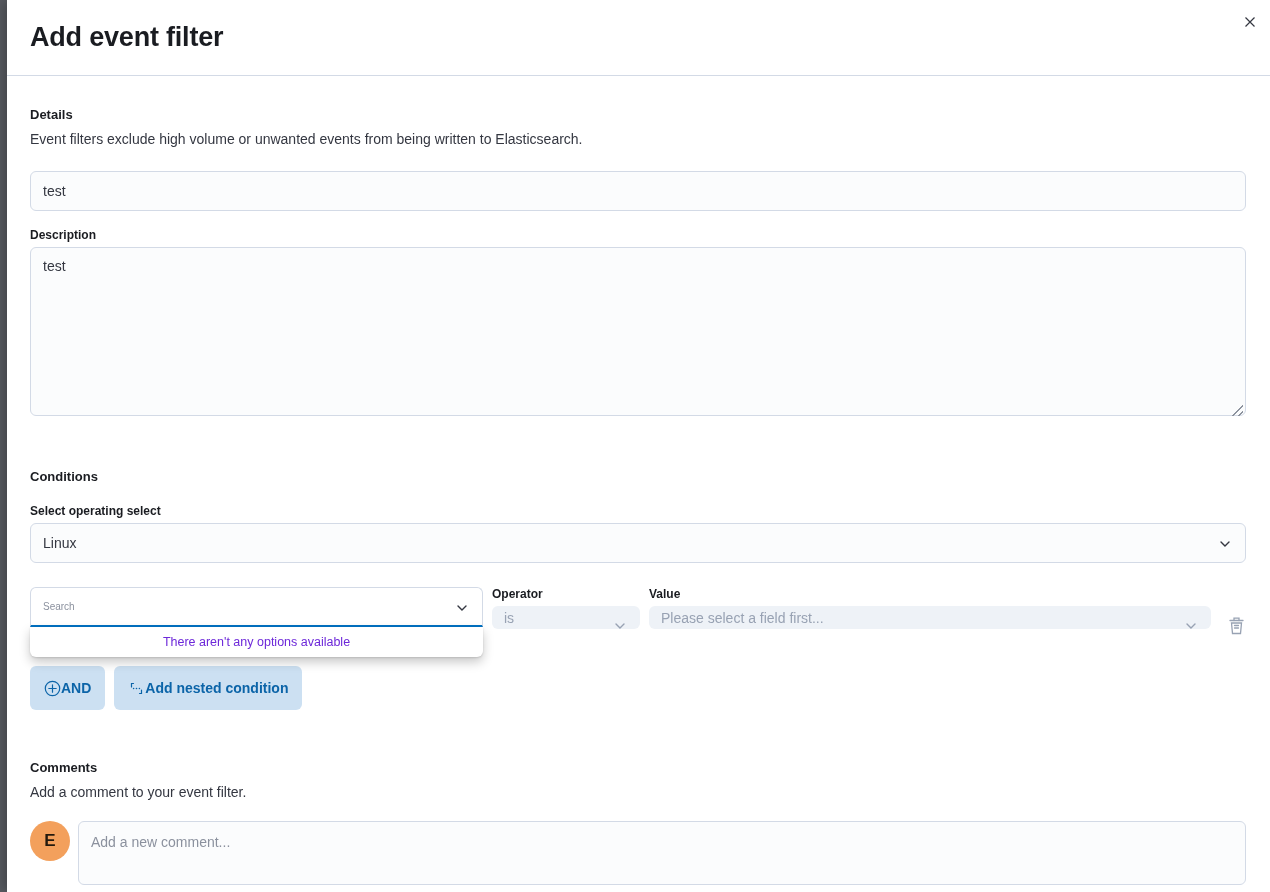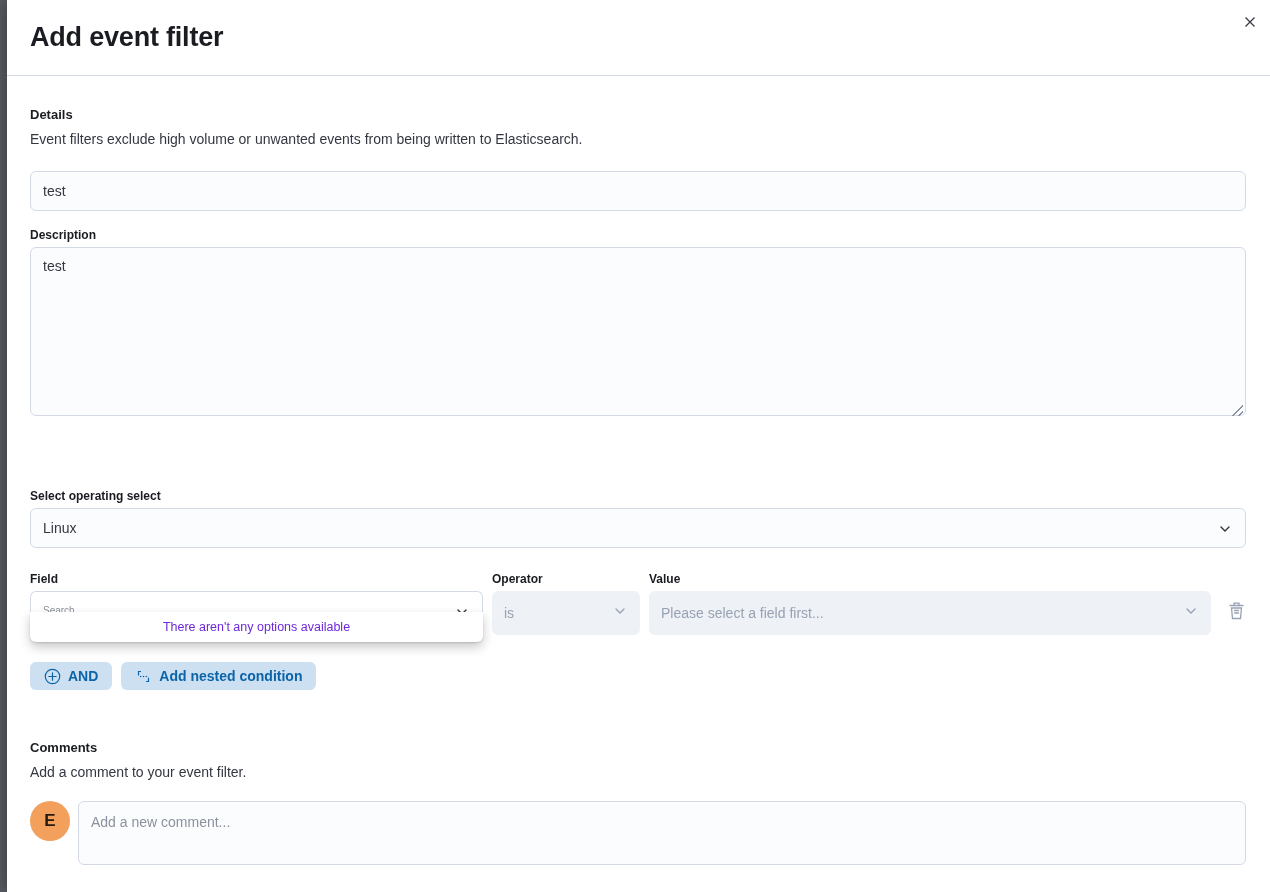"Conditions" h3.section-heading { html: none -> <h3>Conditions</h3> }
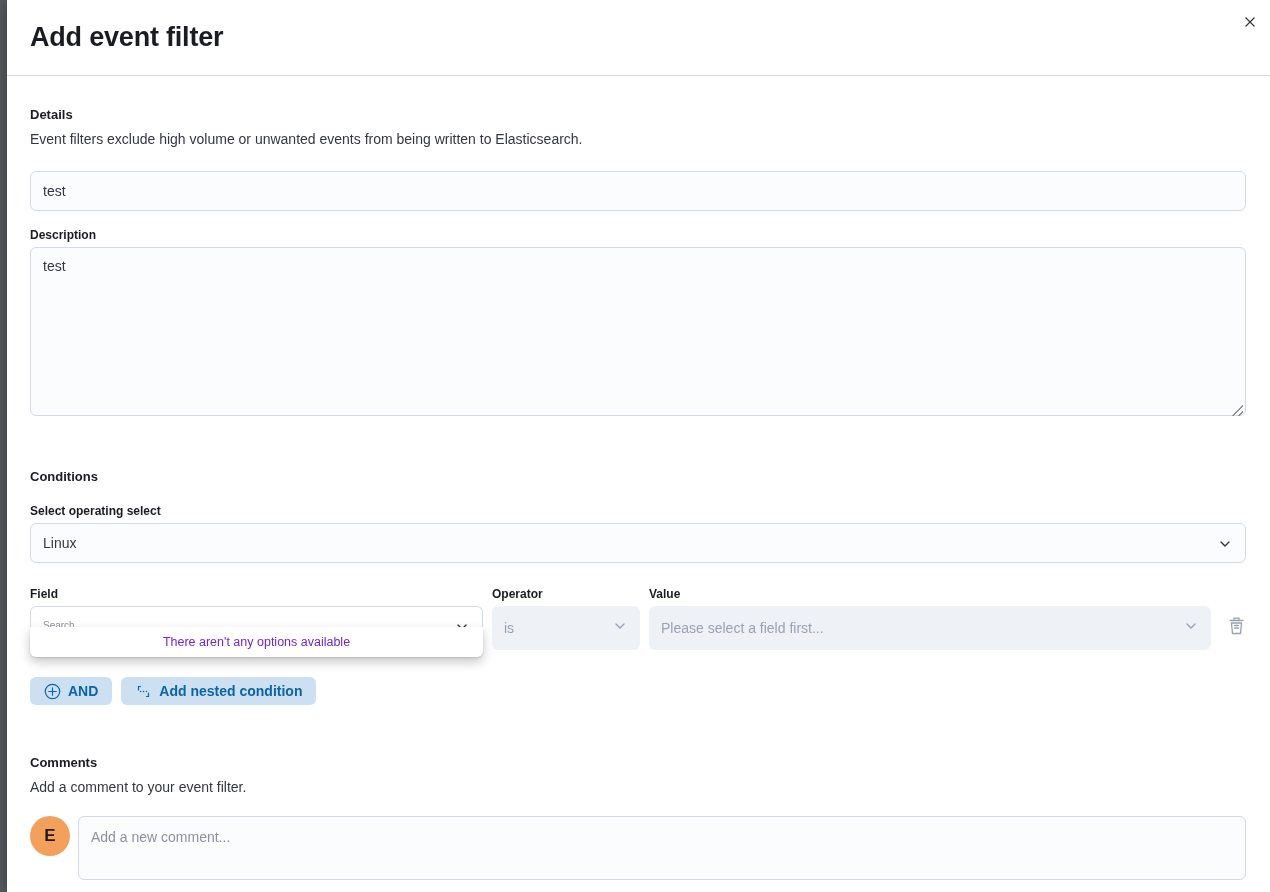"Field" label.form-label { html: <label>Field</label> -> none }
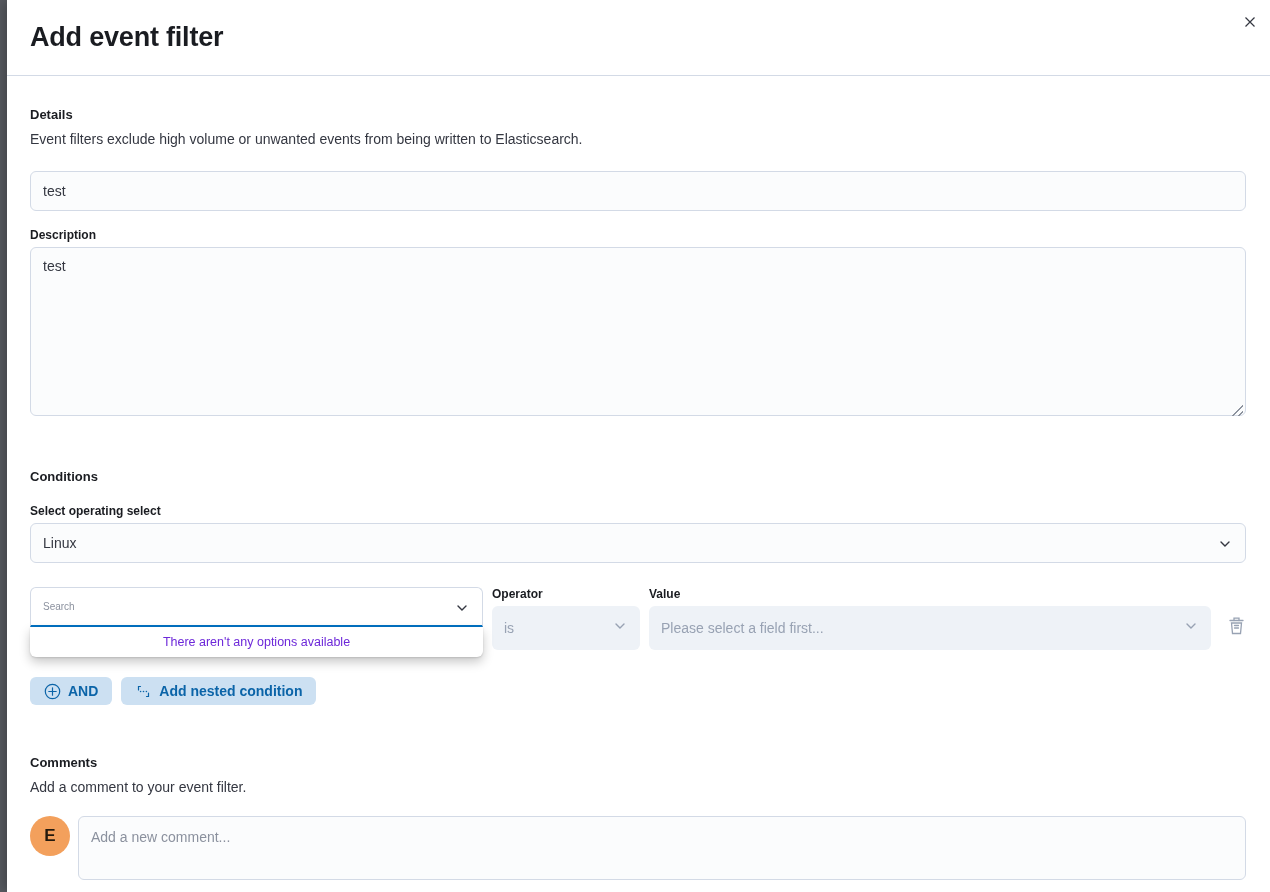"is" .select-disabled { height: 44px -> 23px }
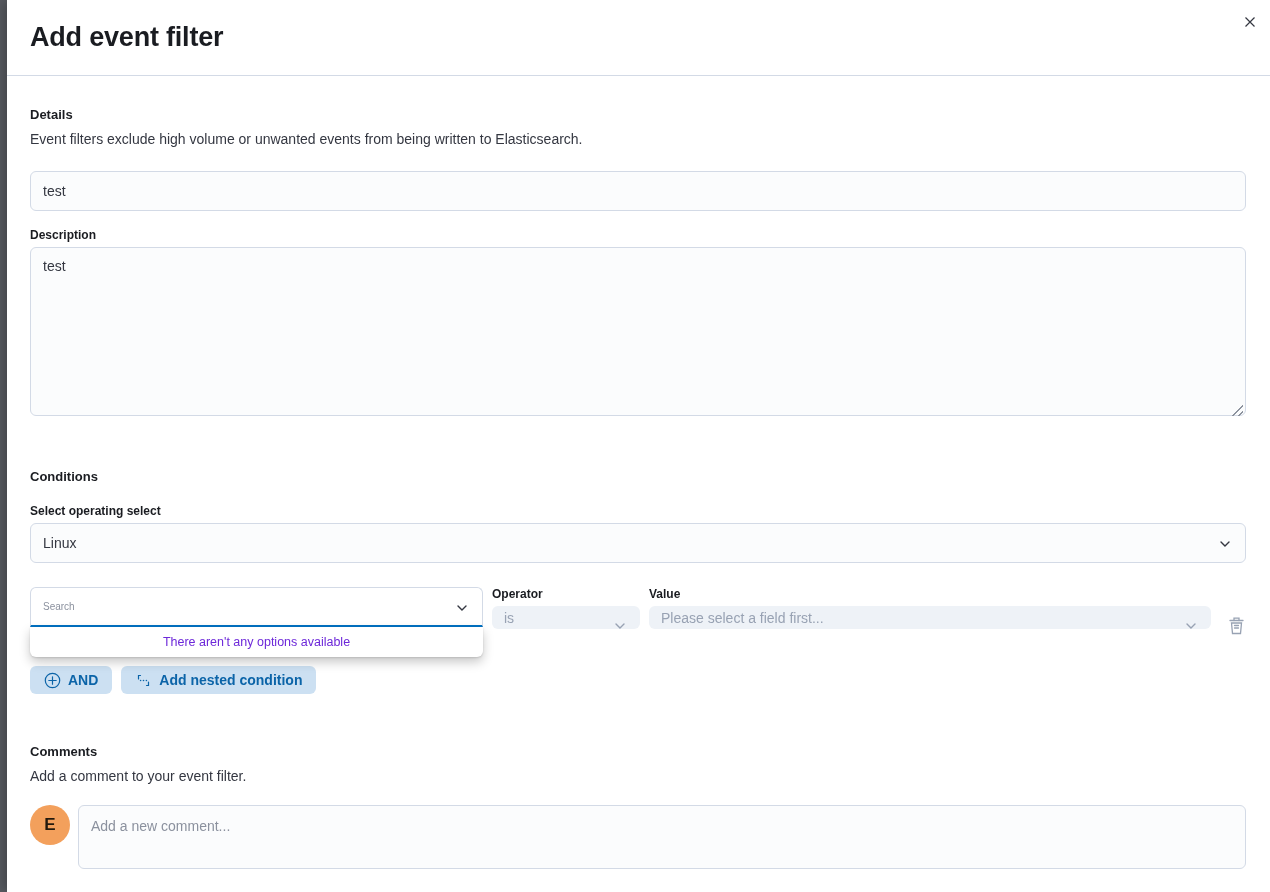"AND" .btn-light { gap: 7px -> none; height: 28px -> 44px }
